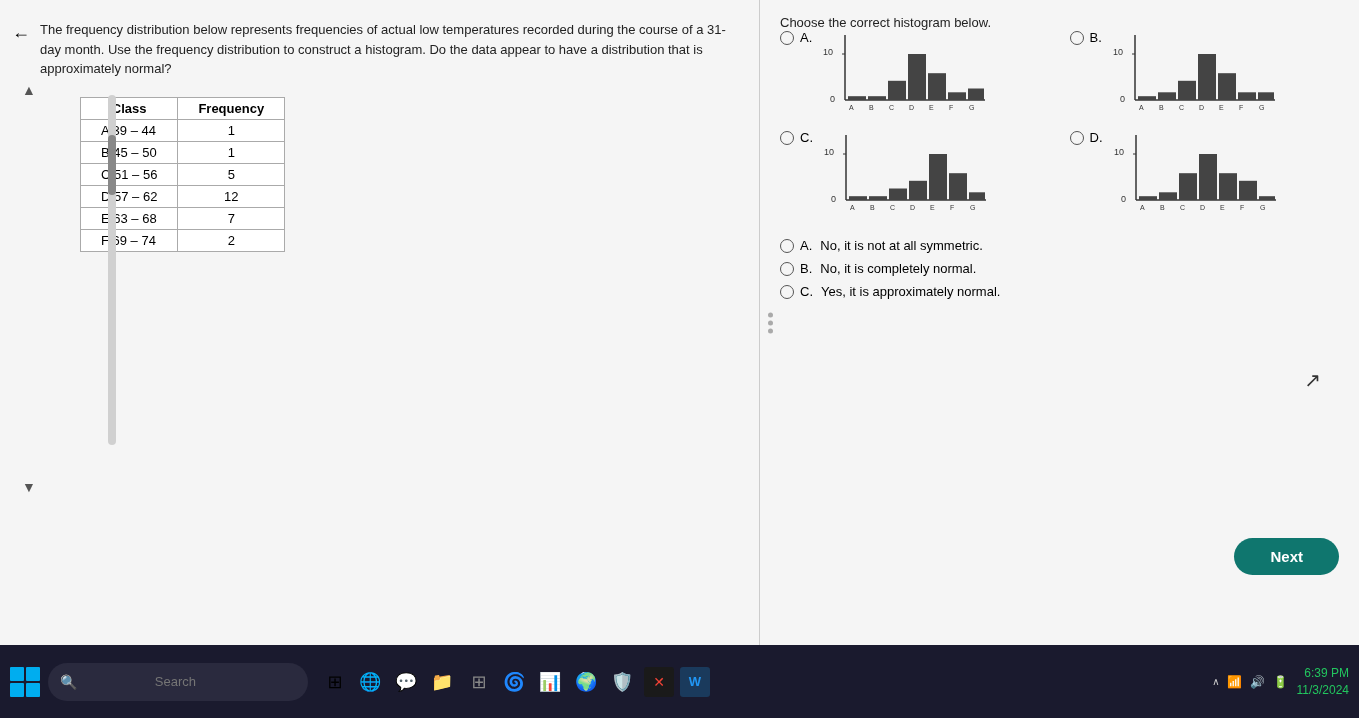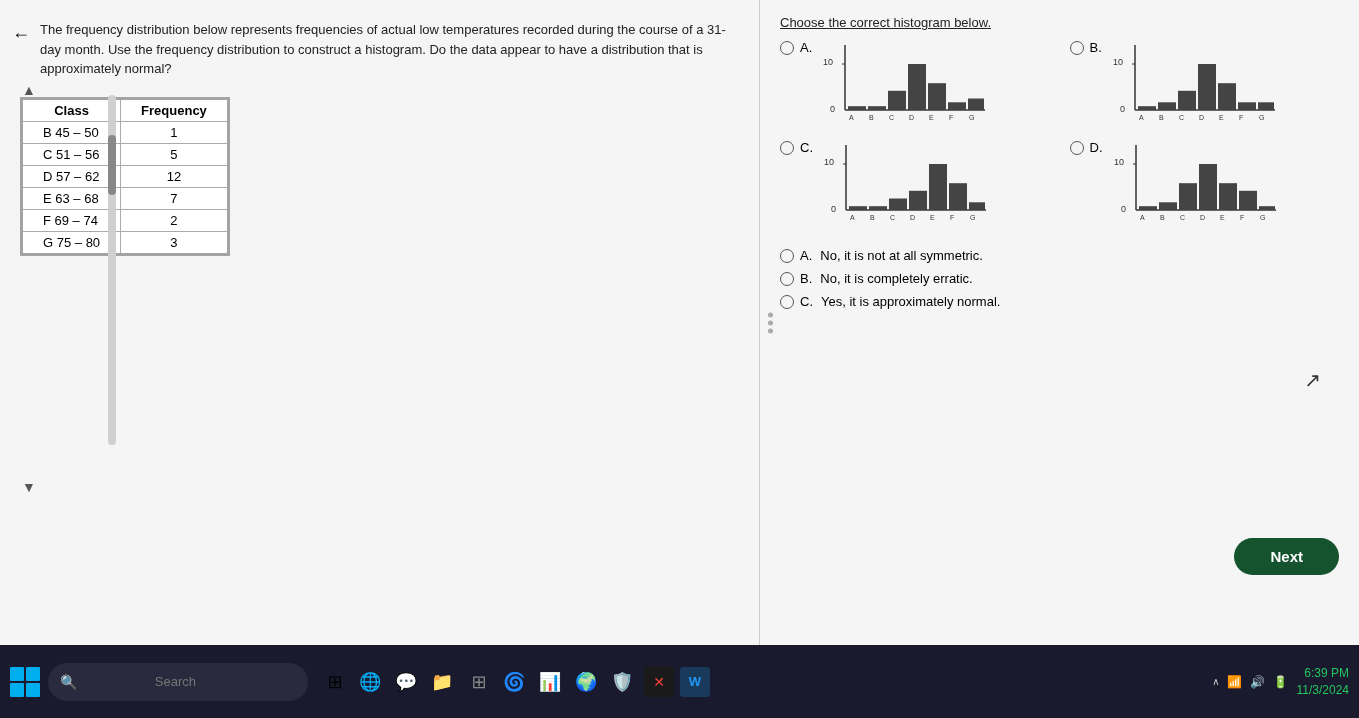"Choose the correct histogram below." .choose-text { margin-bottom: 10px -> none; text-decoration: underline -> none }
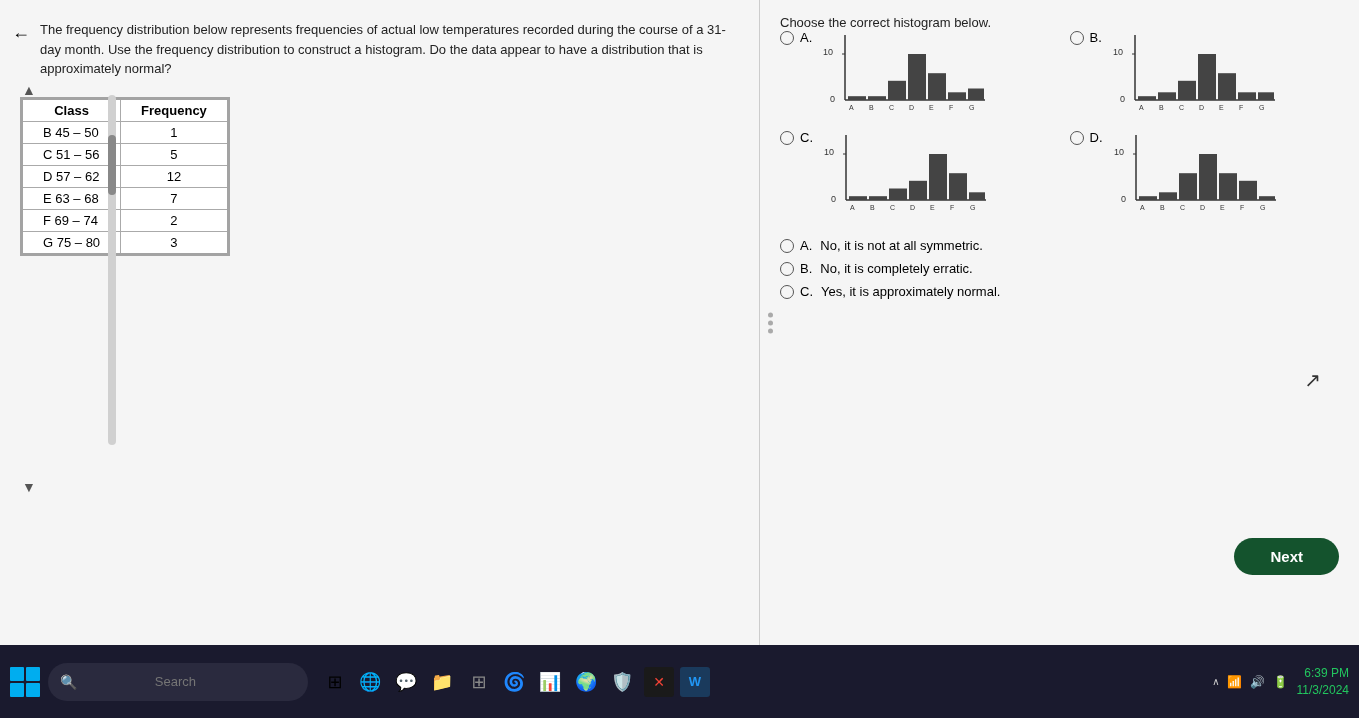"Class" .freq-table { border: 3px solid #a3a3a3 -> 1px solid #a3a3a3; margin-left: none -> 60px }
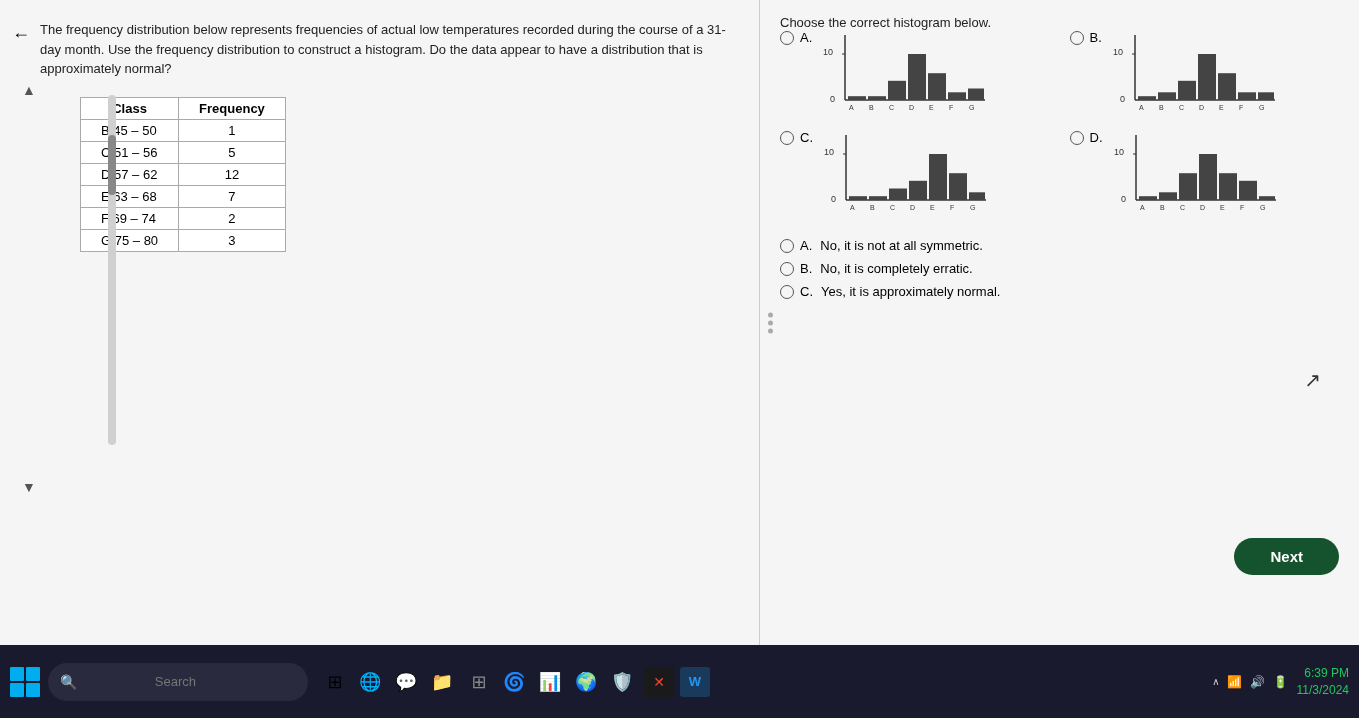"A 39 – 44" tr { html: none -> <tr> <td>A 39 – 44</td> <td>1</td> </tr> }
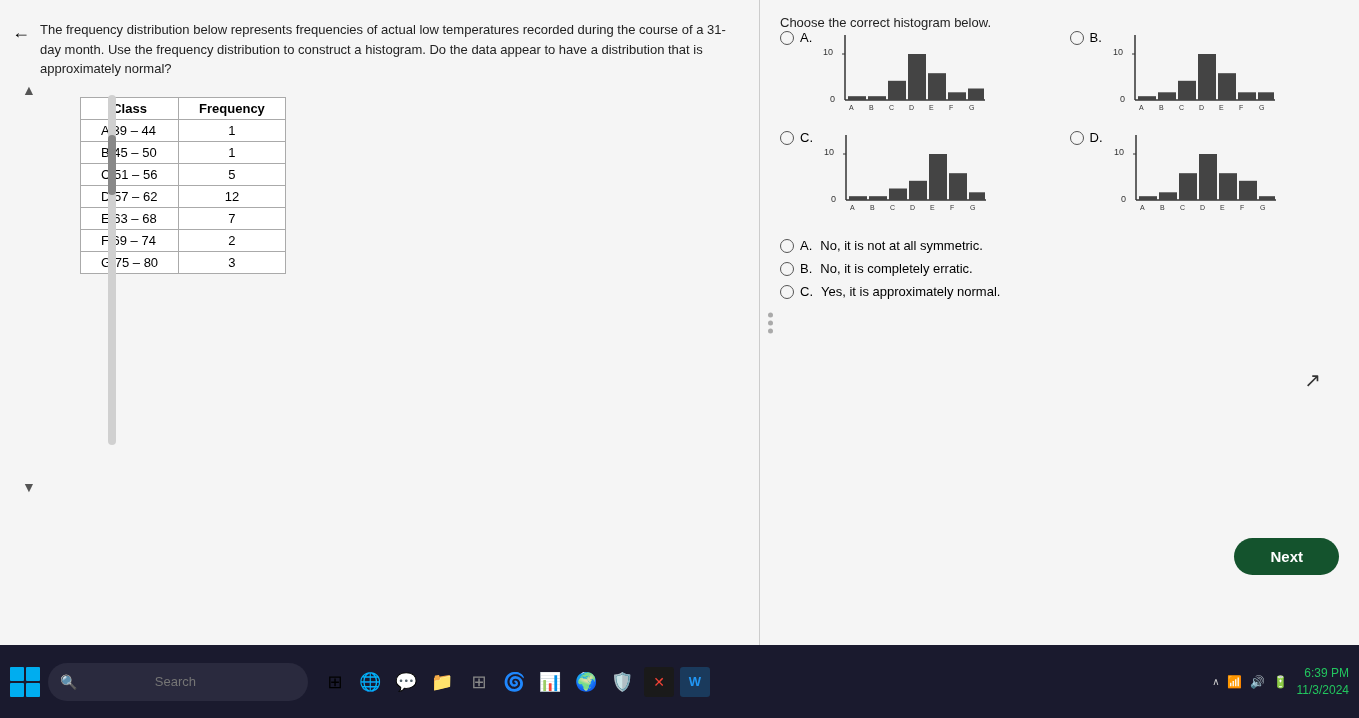"G 75 – 80" tr { html: <tr> <td>G 75 – 80</td> <td>3</td> </tr> -> none }
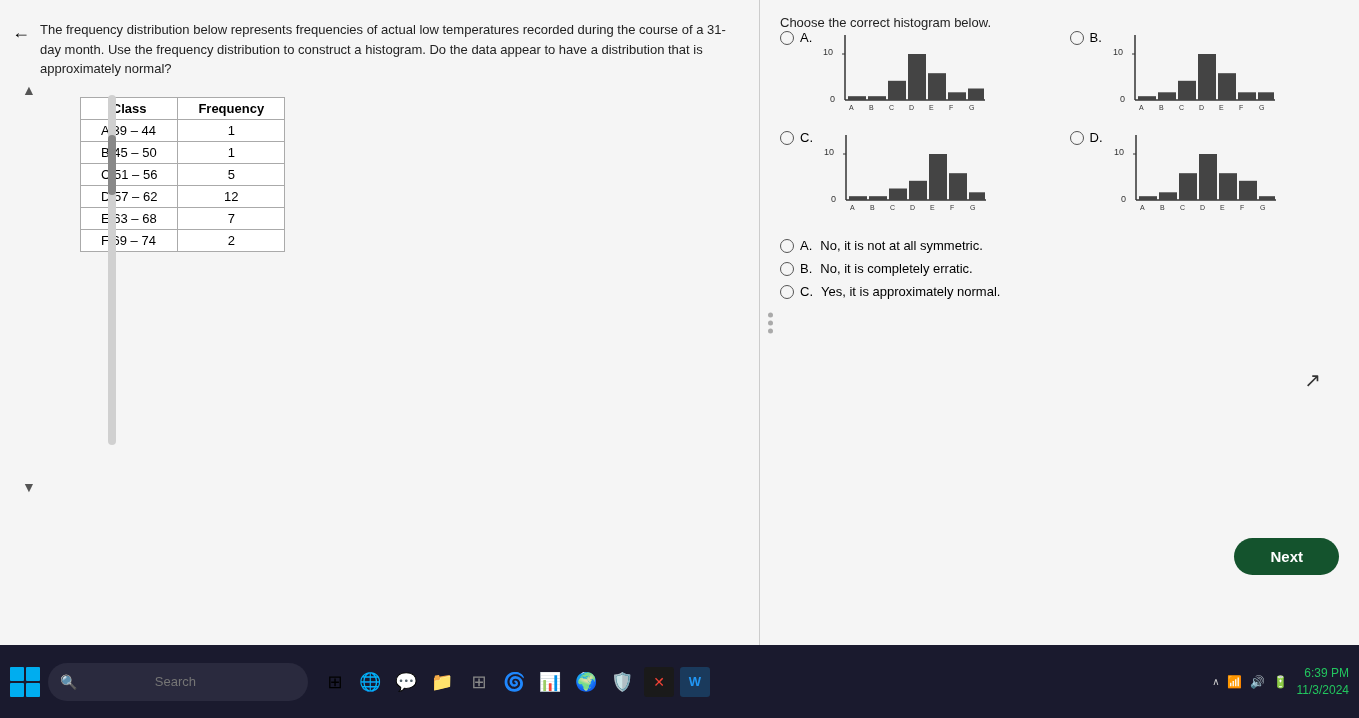"No, it is completely erratic." span { text: erratic -> normal }
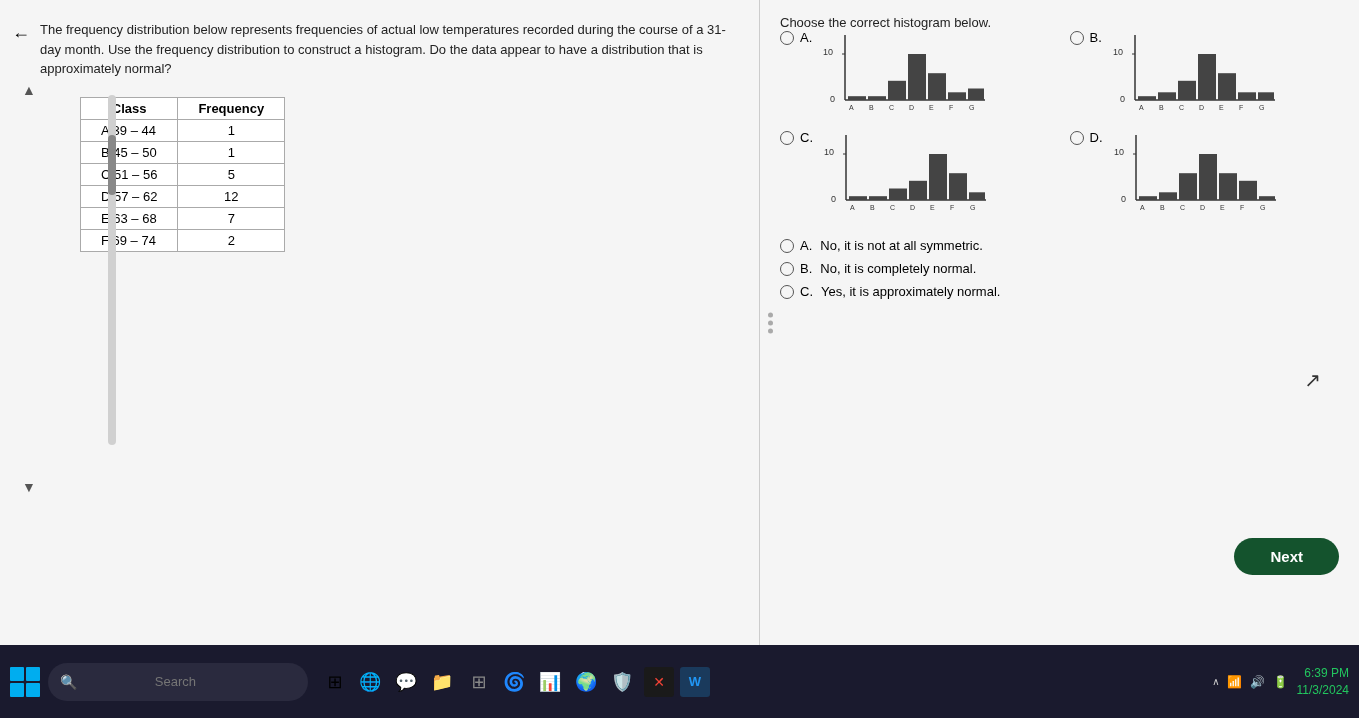"Next" .next-btn { background: #14532d -> #0f766e }
